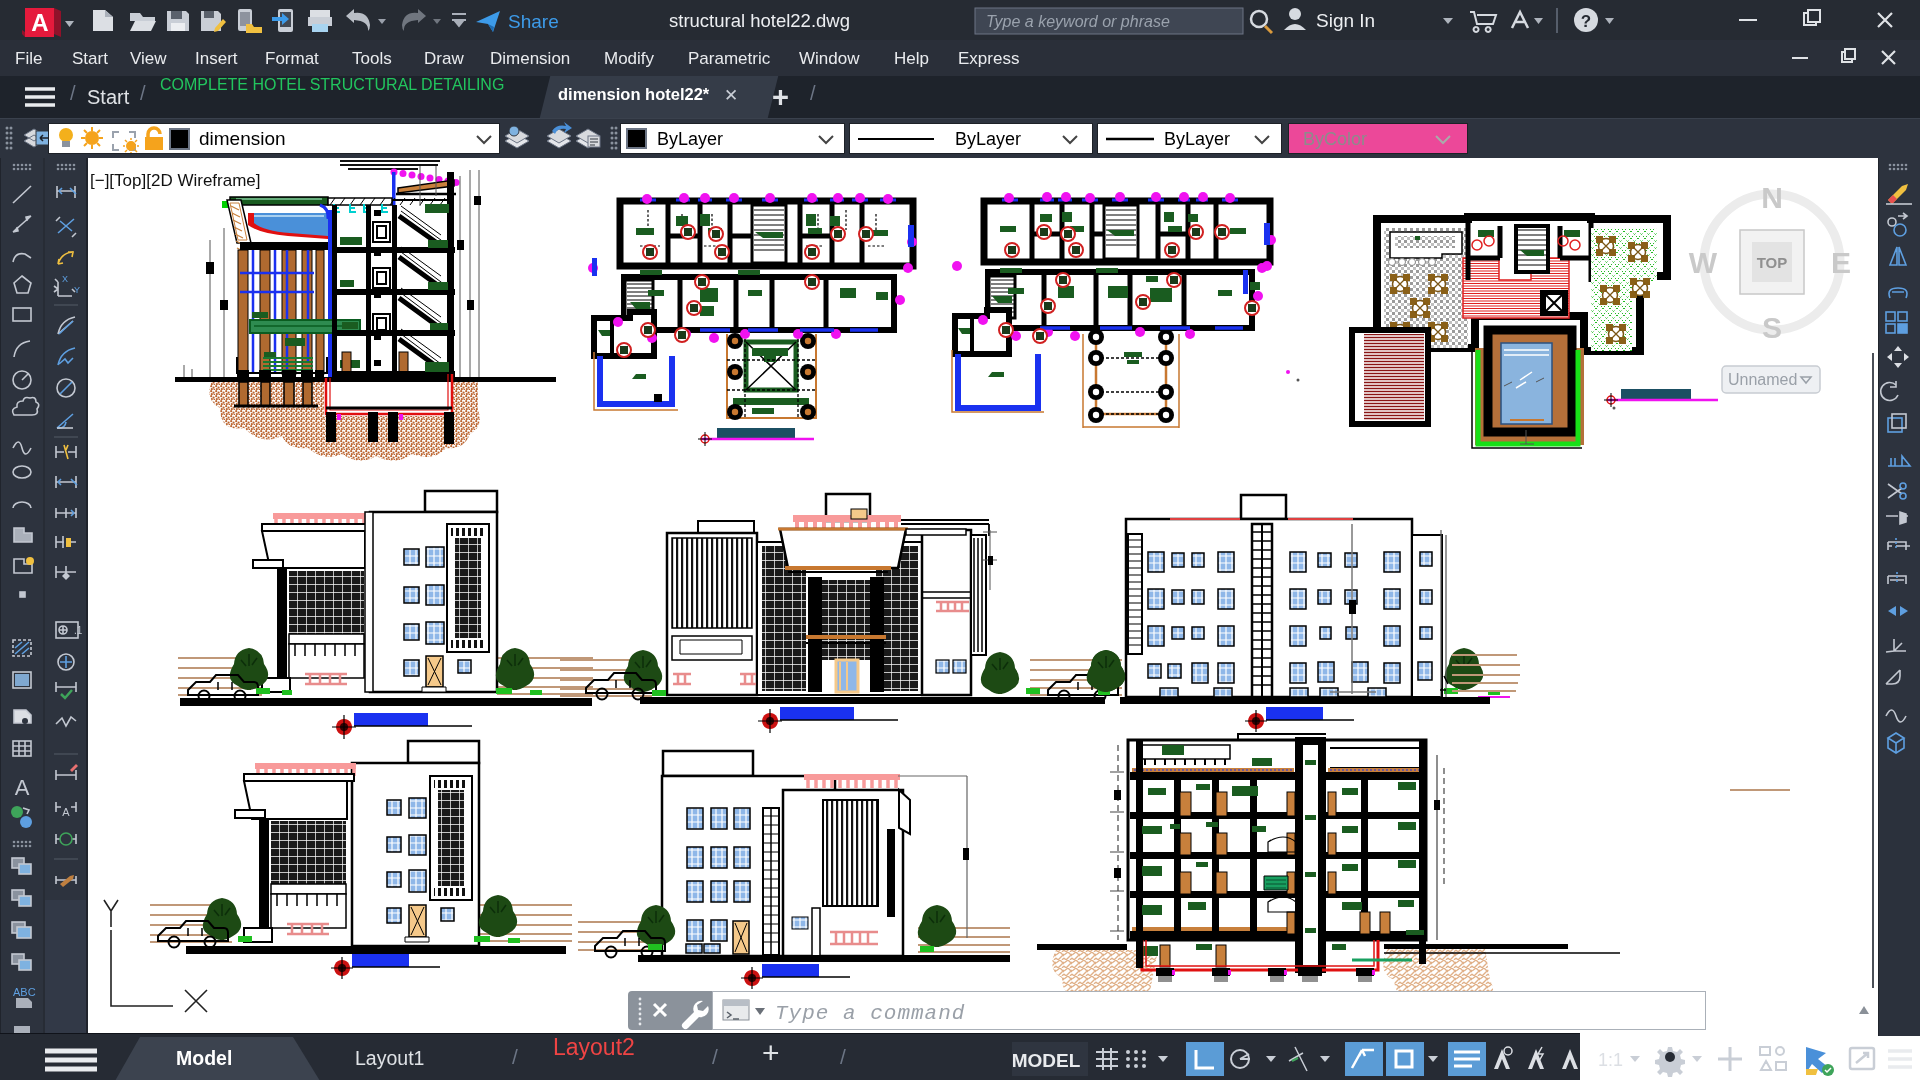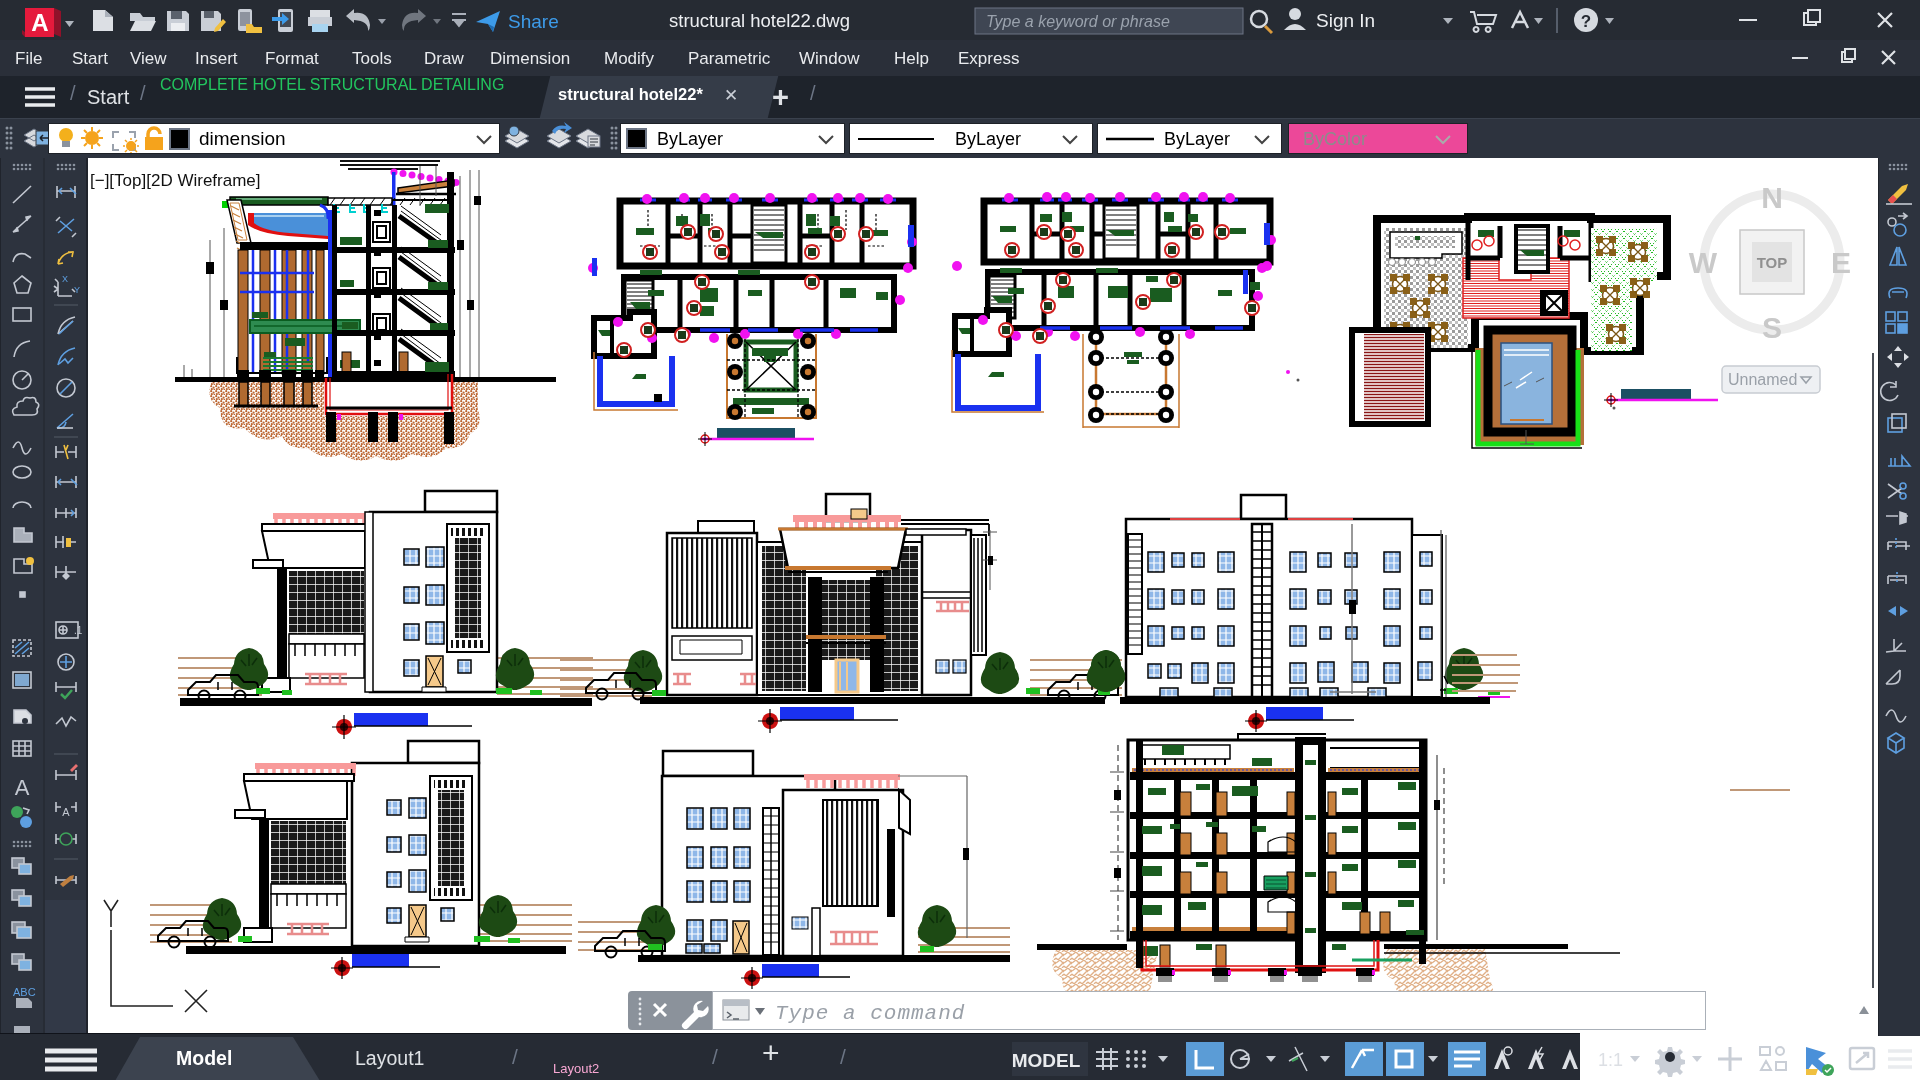"structural hotel22*" span { text: structural -> dimension }
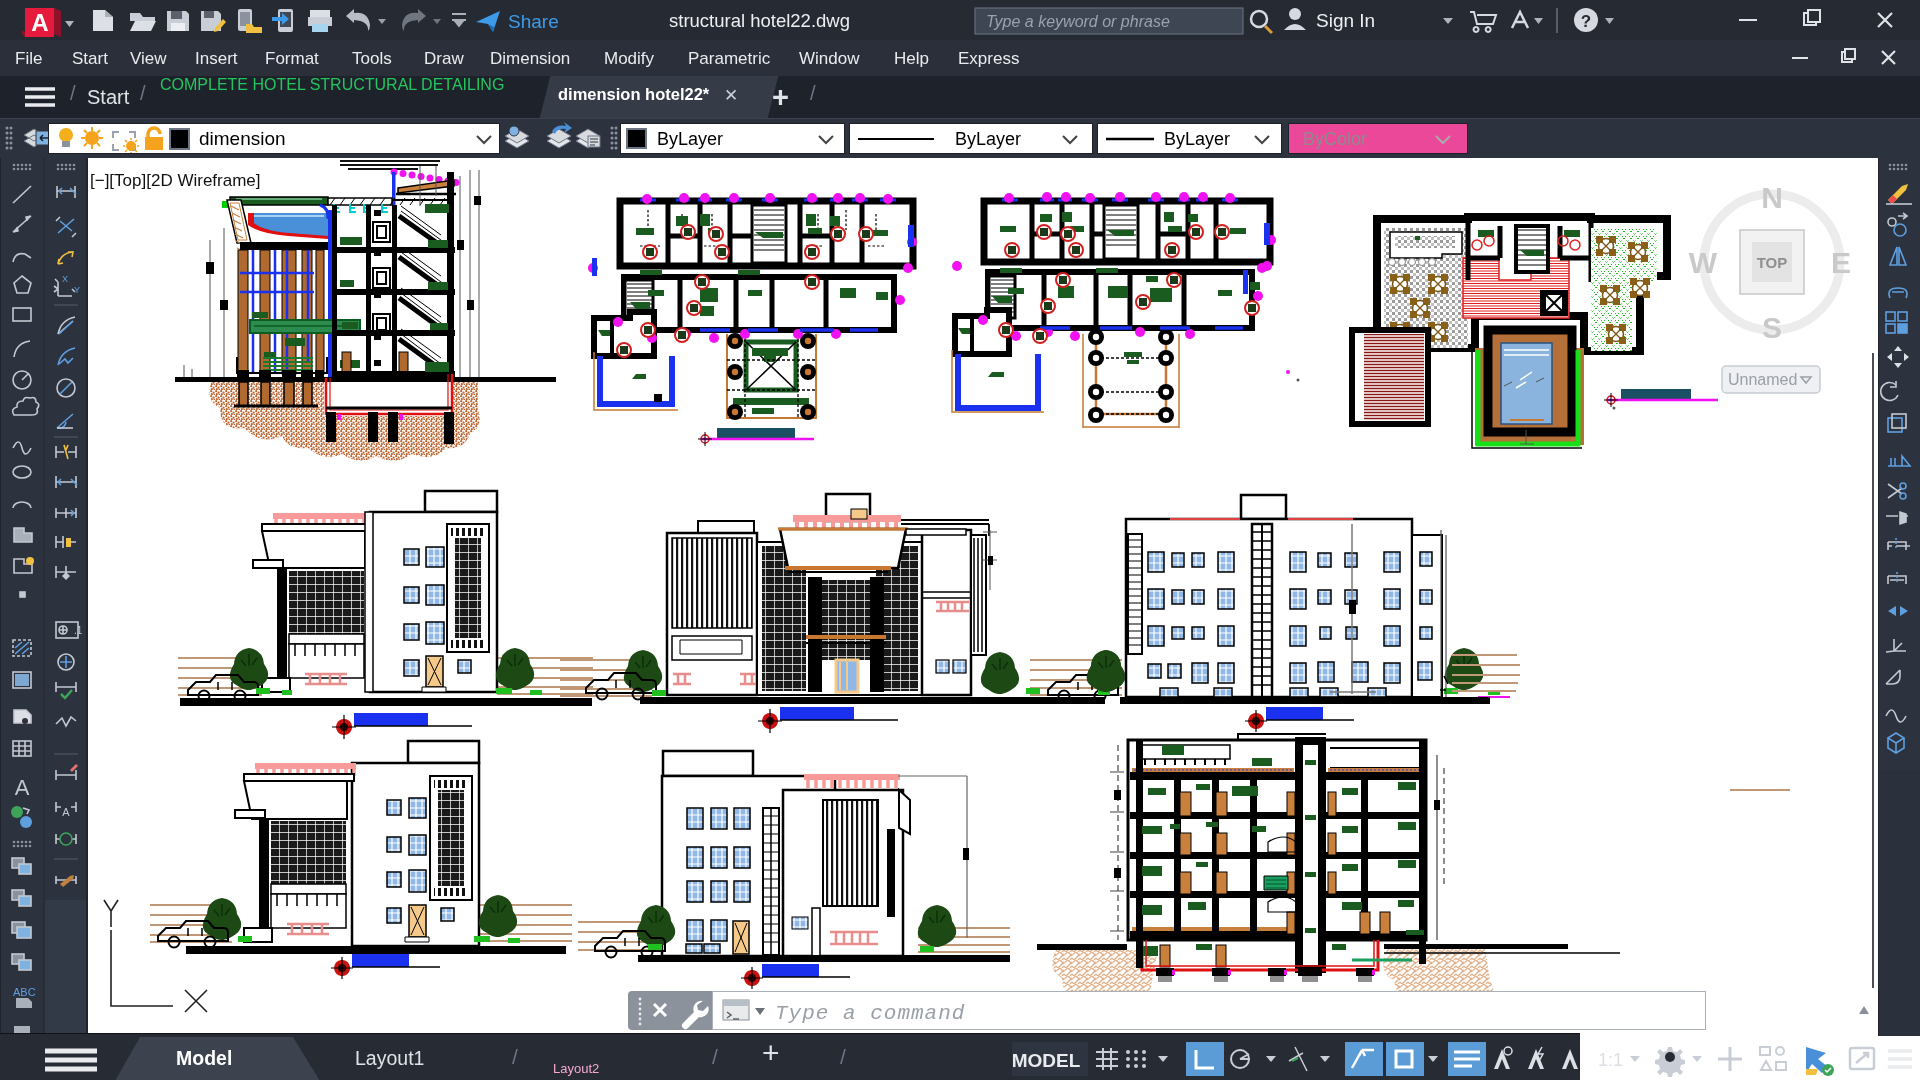"Layout2" span.abs { color: #f9a8d4 -> #ef4444; font-size: 13px -> 23px; top: 27px -> 0 }
